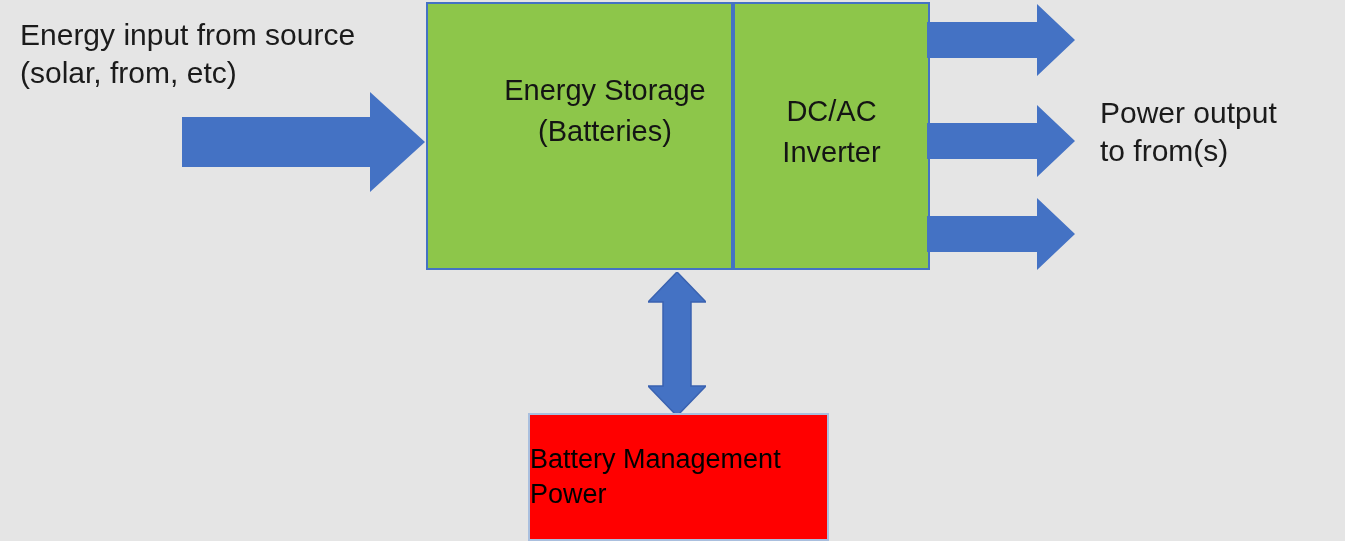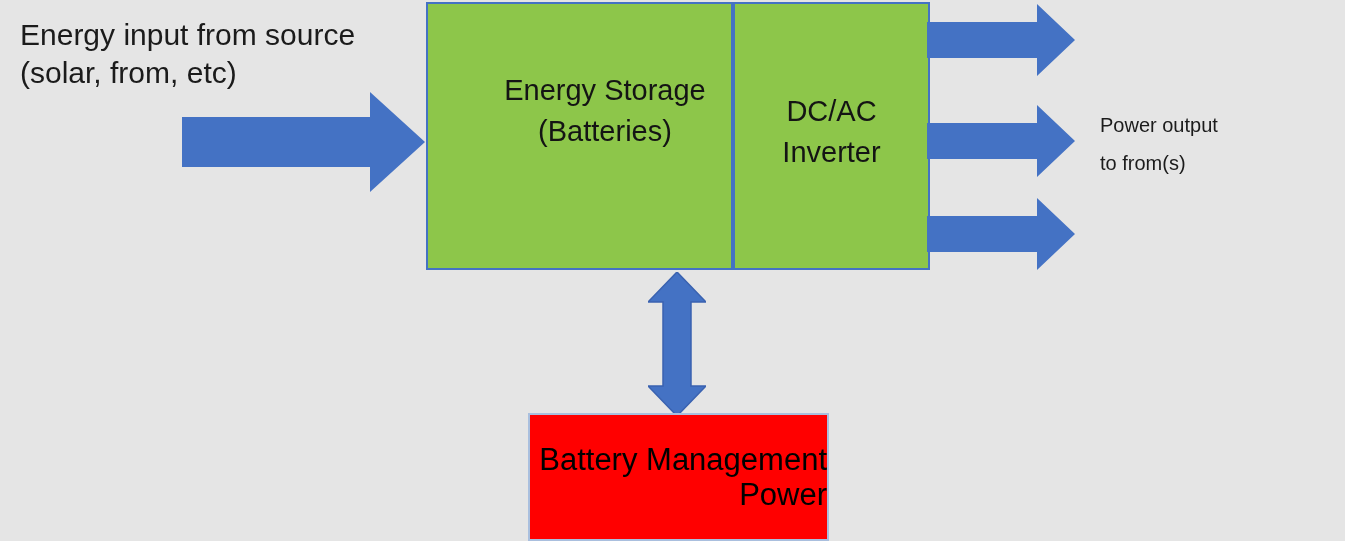"Power output" .output-label { font-size: 20px -> 30px; margin-top: 12px -> none }
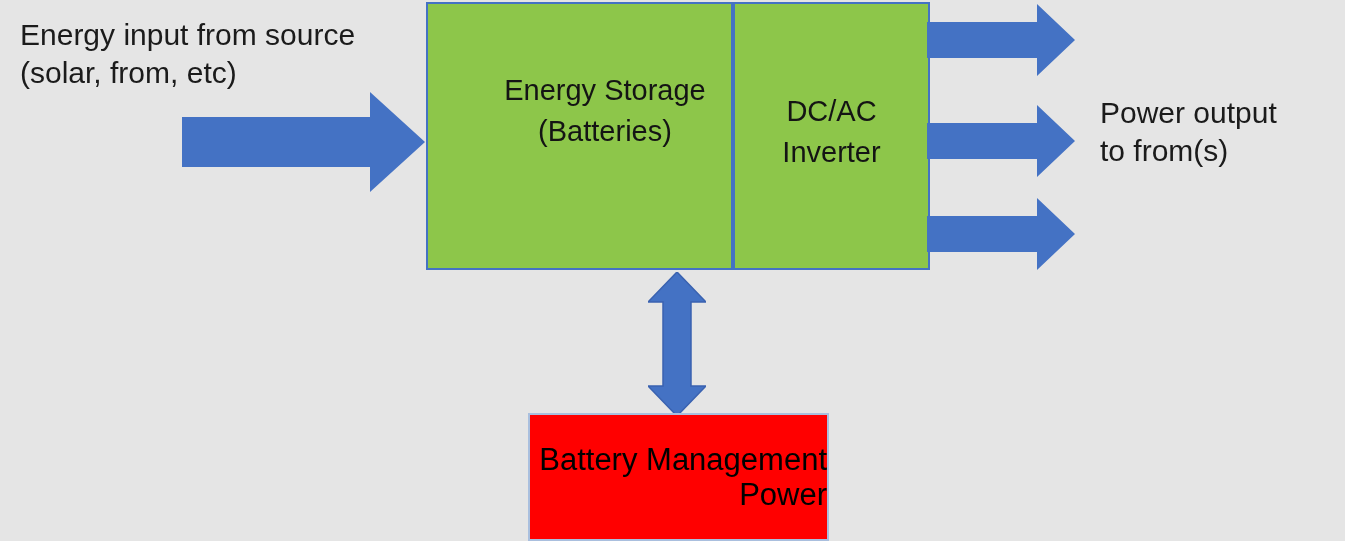"Battery Management" .bms-label { font-size: 31px -> 27px; text-align: right -> left }
